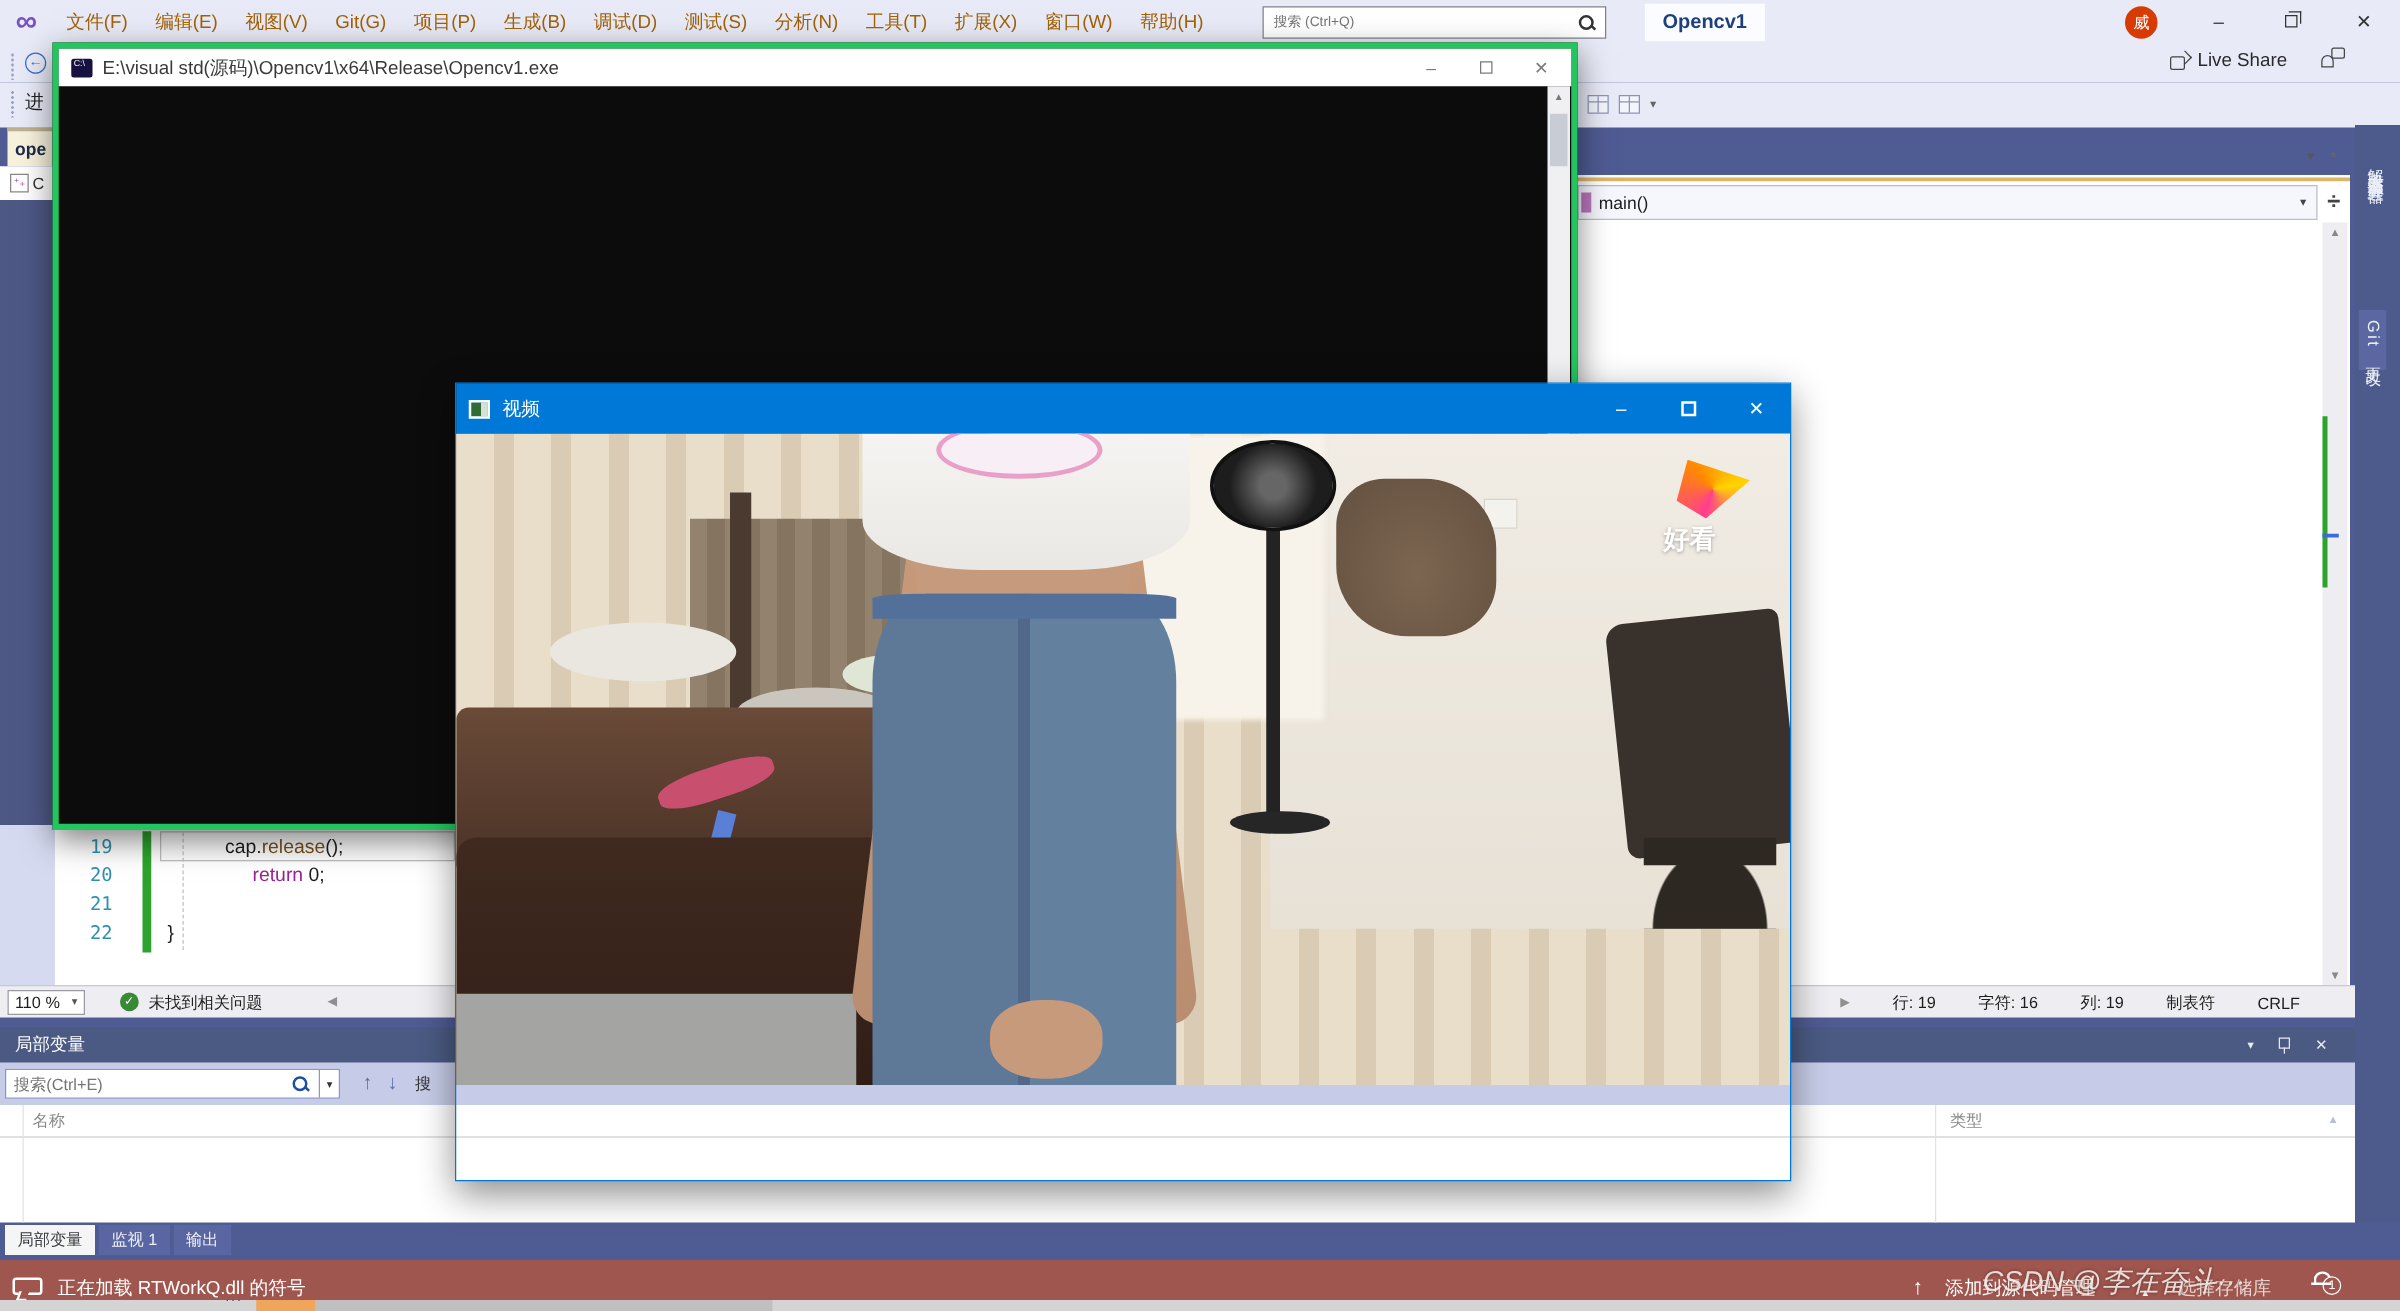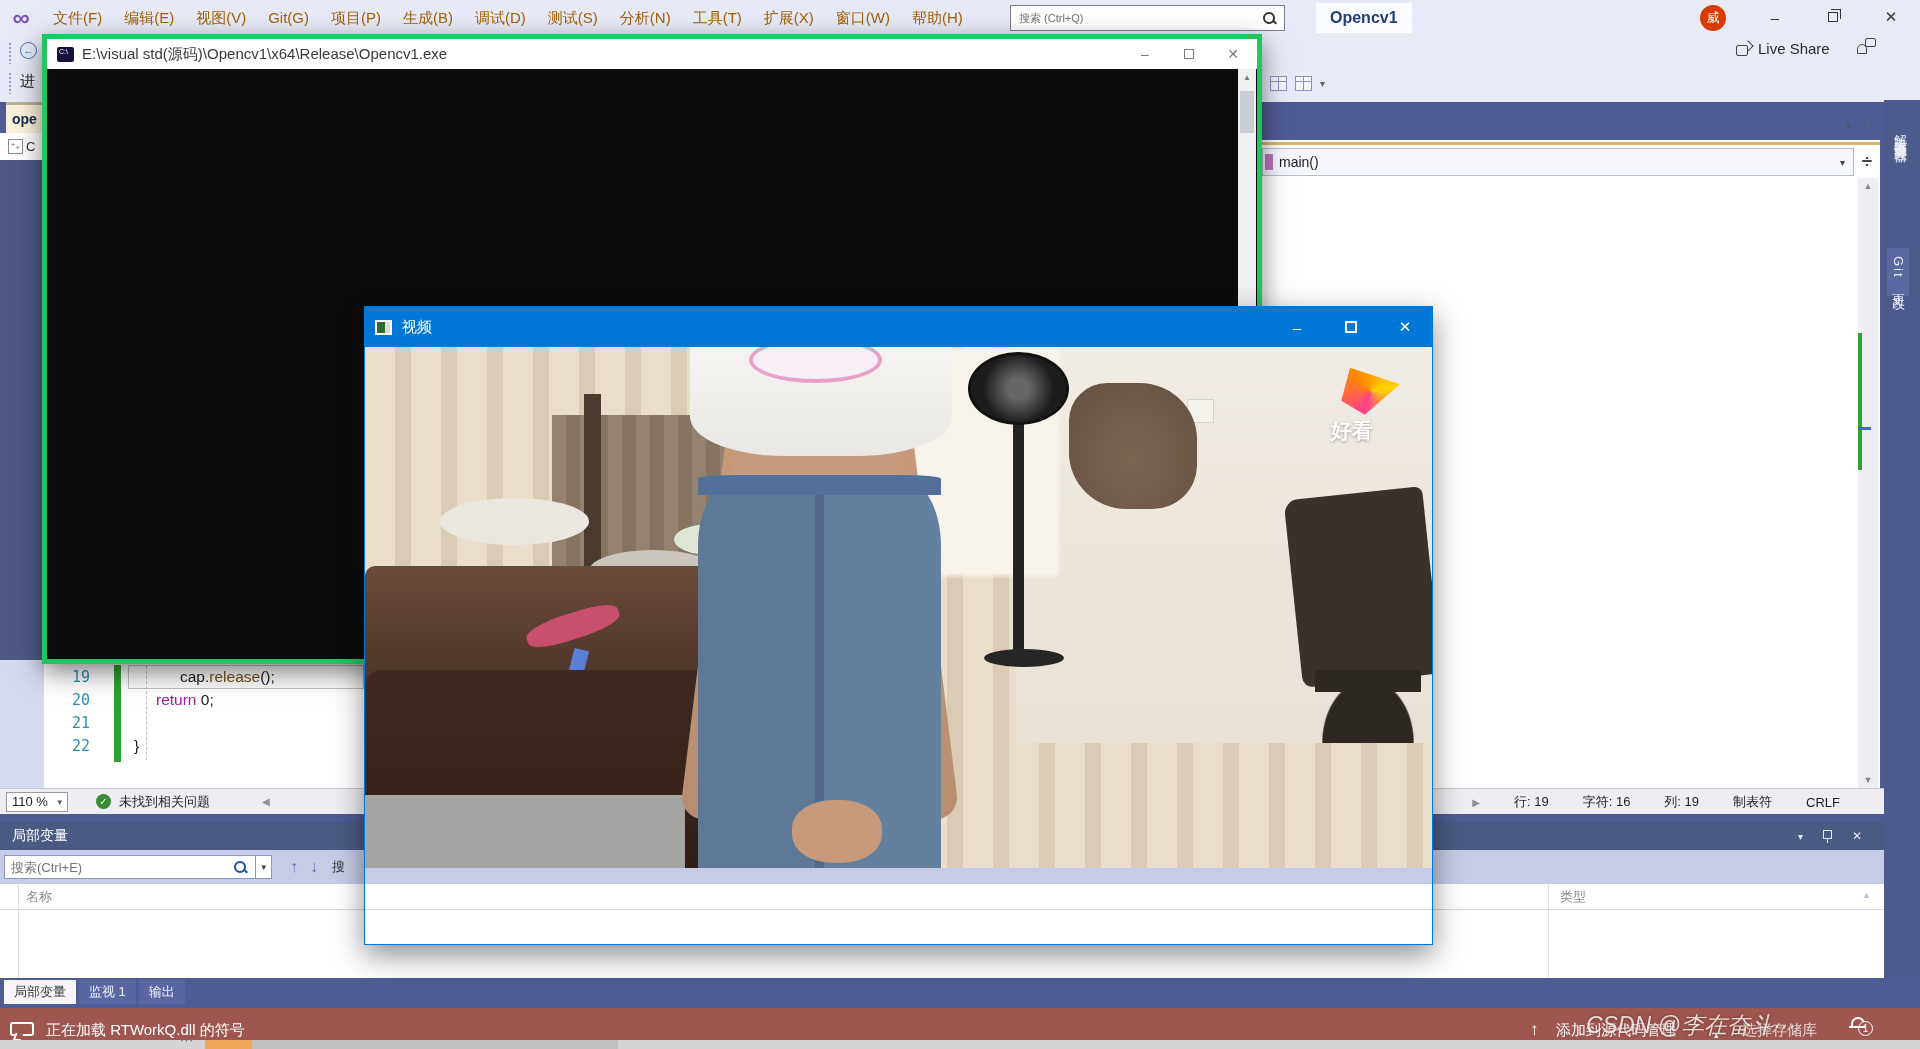"return" span.kw { margin-left: 22px -> 68px }
